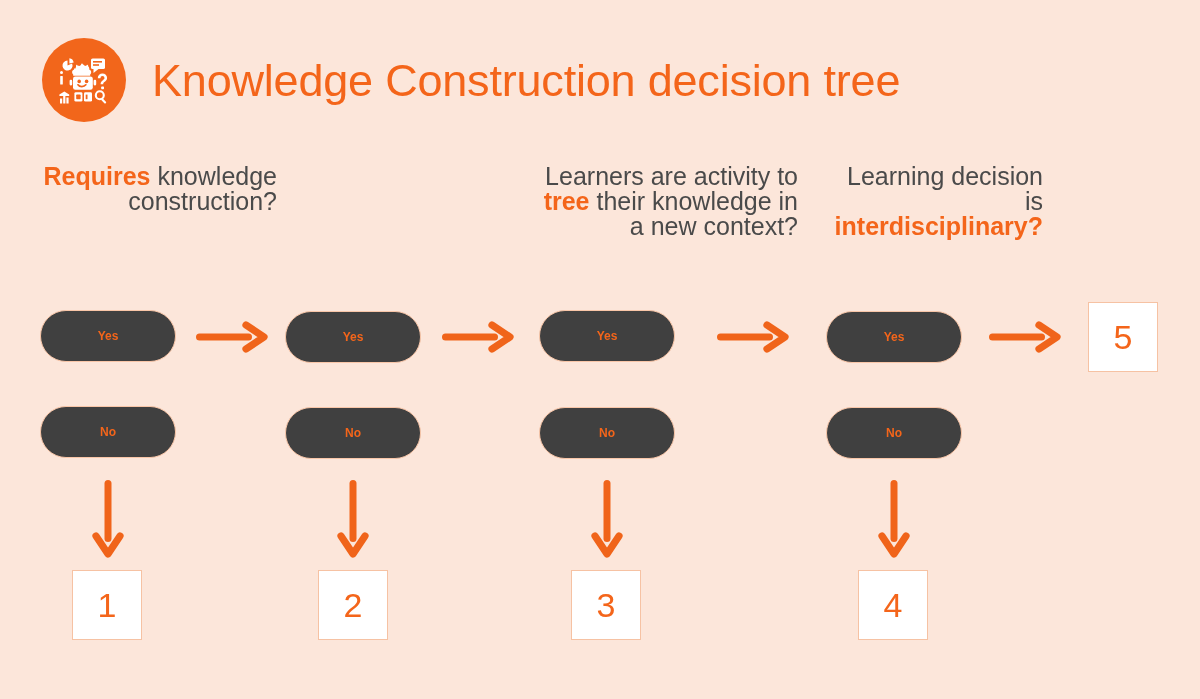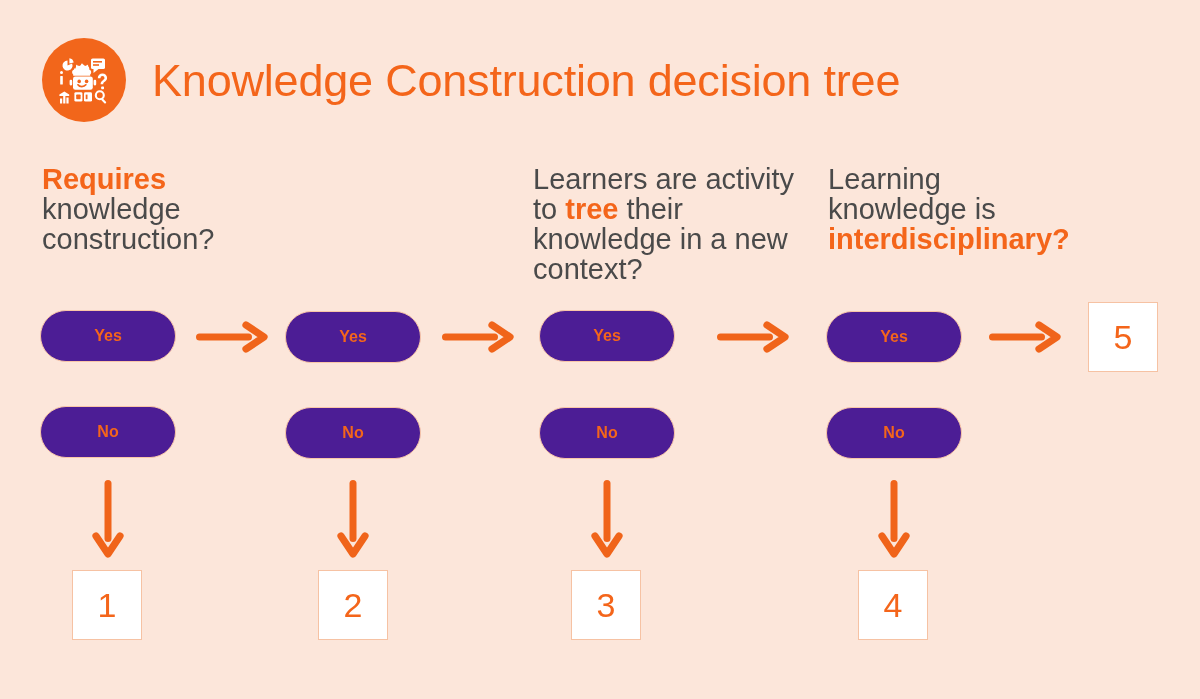"Requires knowledge construction?" .qtext { font-size: 29px -> 25px; line-height: 30px -> 25px; text-align: none -> right }
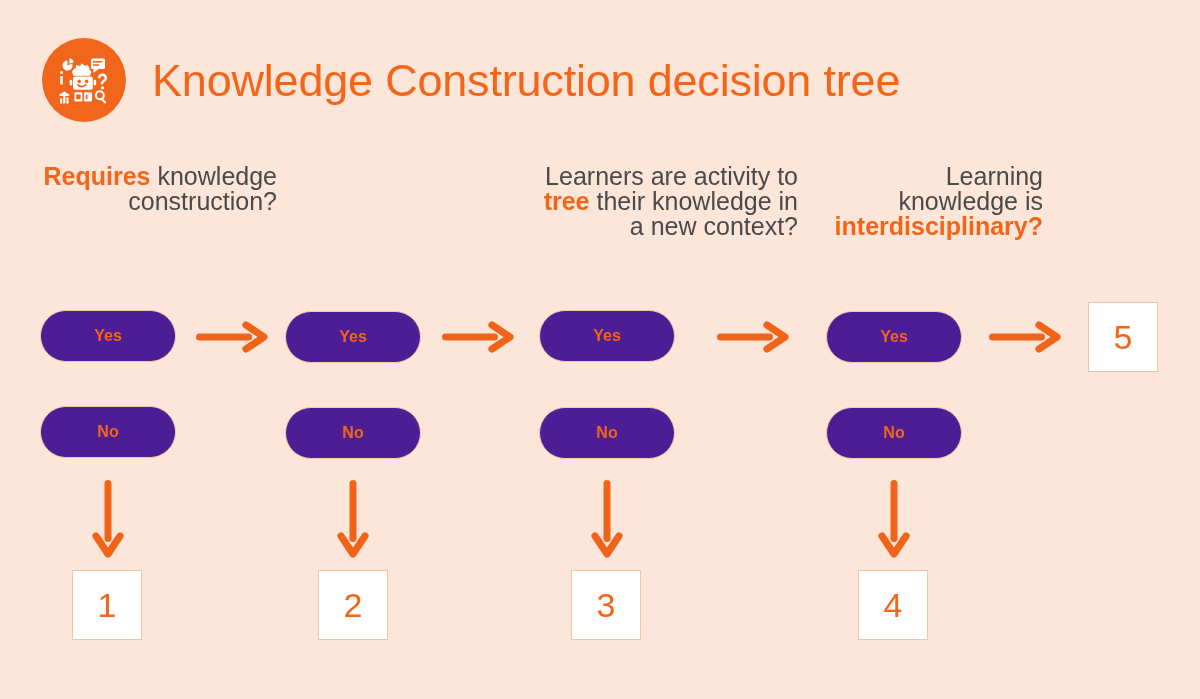"Learning knowledge is" span { text: knowledge -> decision }
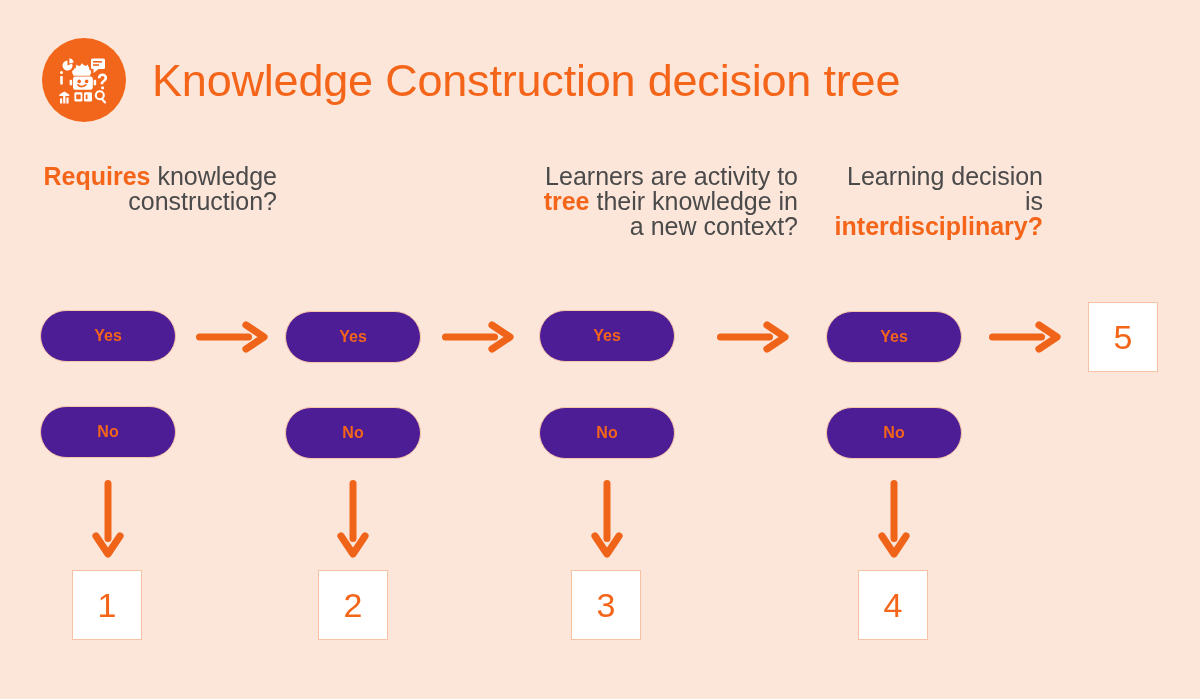"Yes" .pill { background: #4c1d95 -> #404040; font-size: 16px -> 12px }
